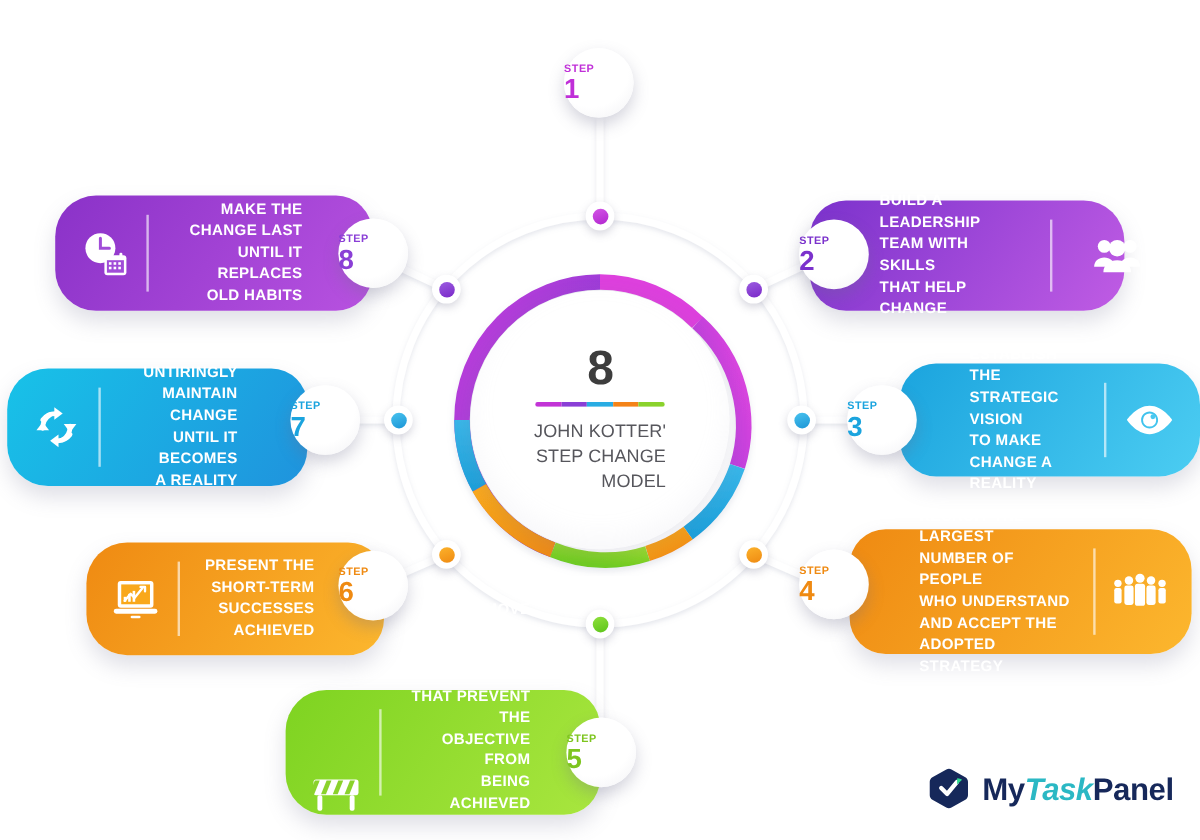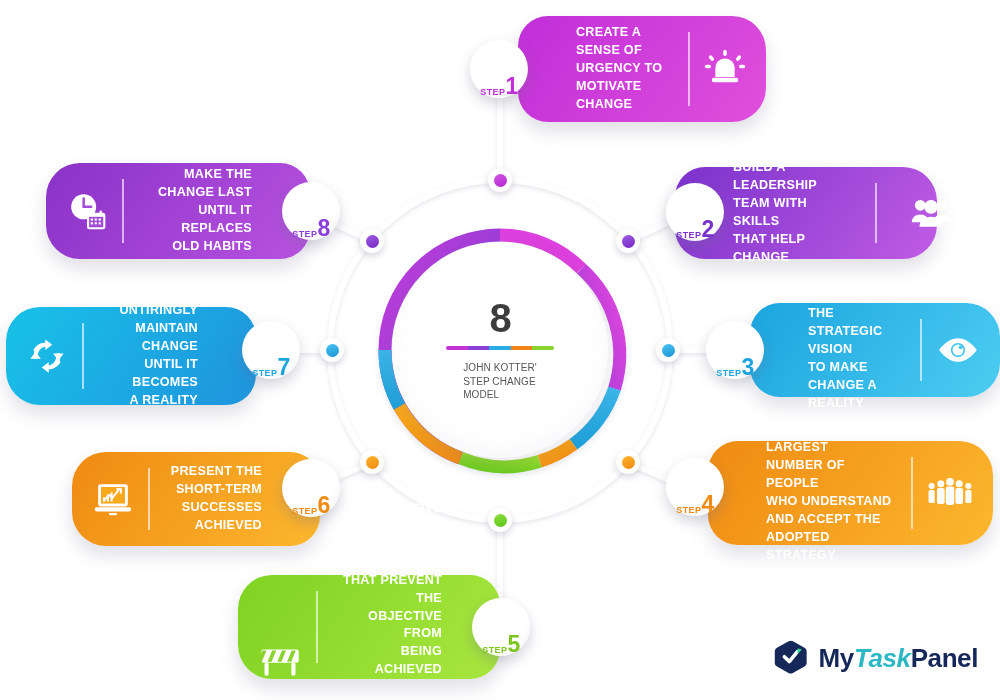"CREATE A SENSE OF" div.card { html: <div> <div>CREATE A SENSE OF URGENCY TO MOTIVATE CHANGE</div> <div></div> <div></div> <div> <svg> <path></path> <rect></rect> <rect></rect> <rect></rect> <rect></rect> <rect></rect> <rect></rect> </svg> </div> </div> -> none }
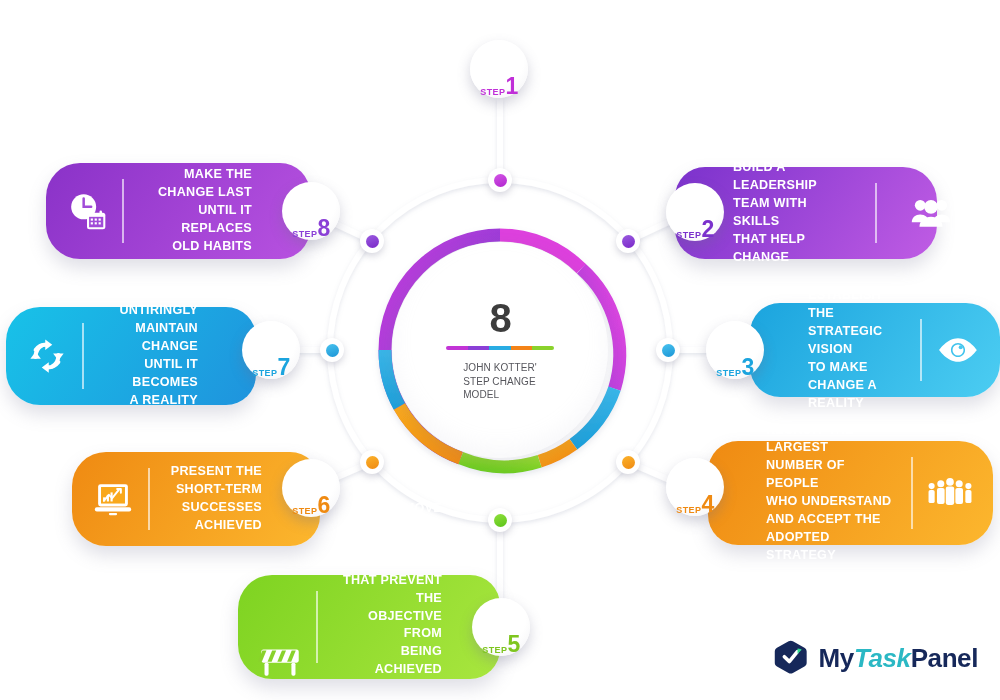"STEP" .badge { align-items: flex-end -> flex-start; flex-direction: row -> column }
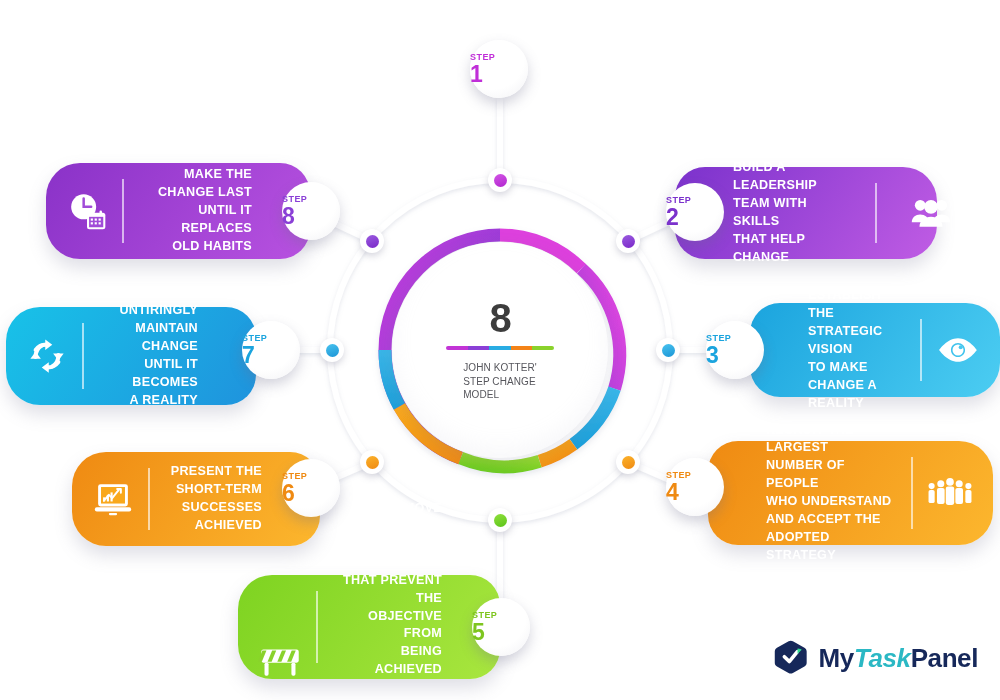"JOHN KOTTER'" .hub-title { font-size: 10px -> 15px; text-align: left -> right }
